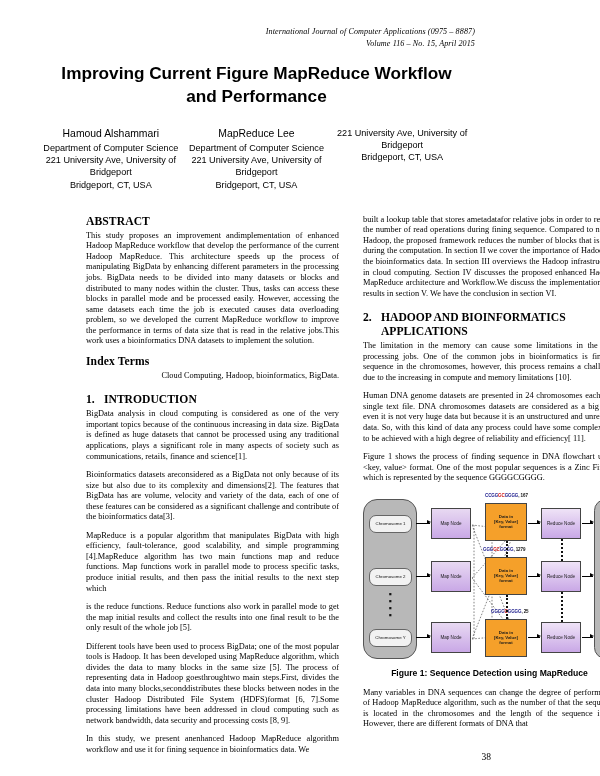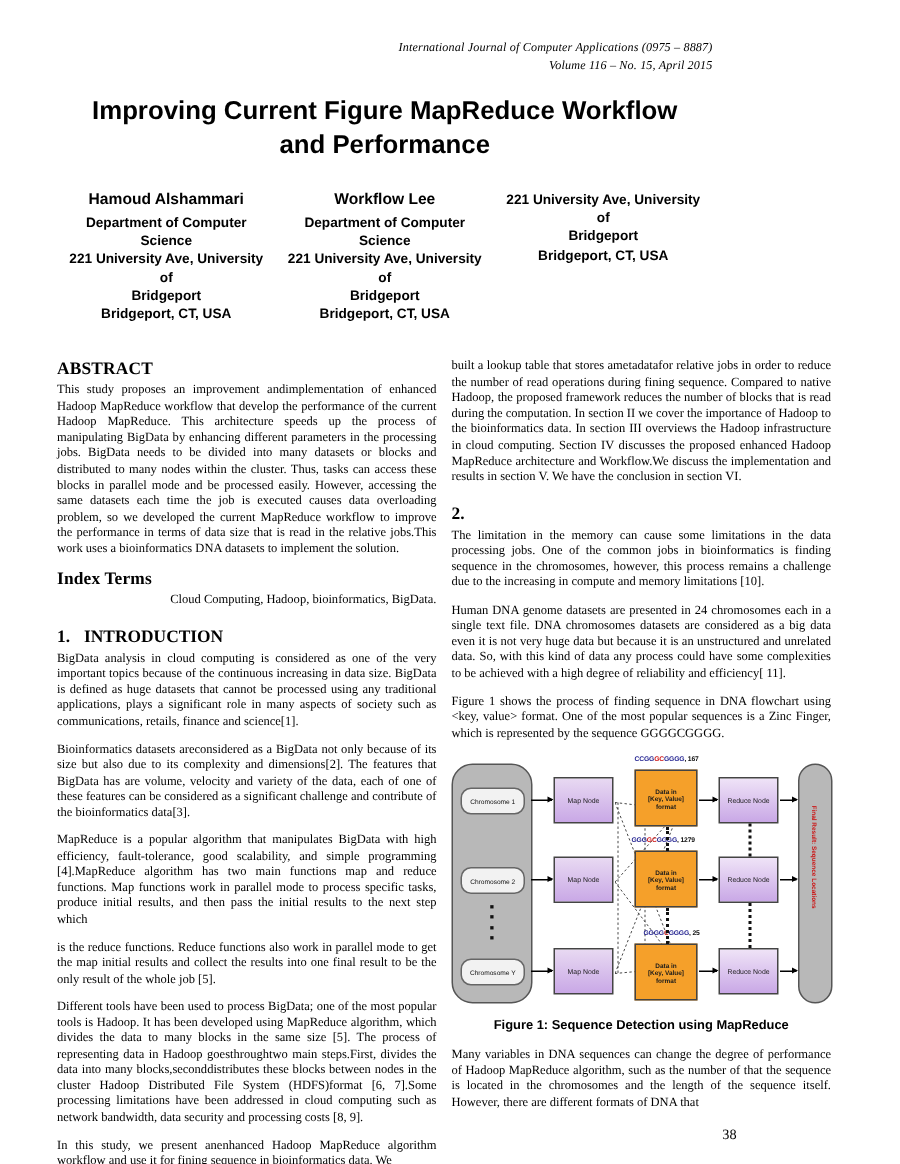"Hamoud Alshammari" .authors { font-weight: bold -> none; justify-content: space-between -> flex-end }
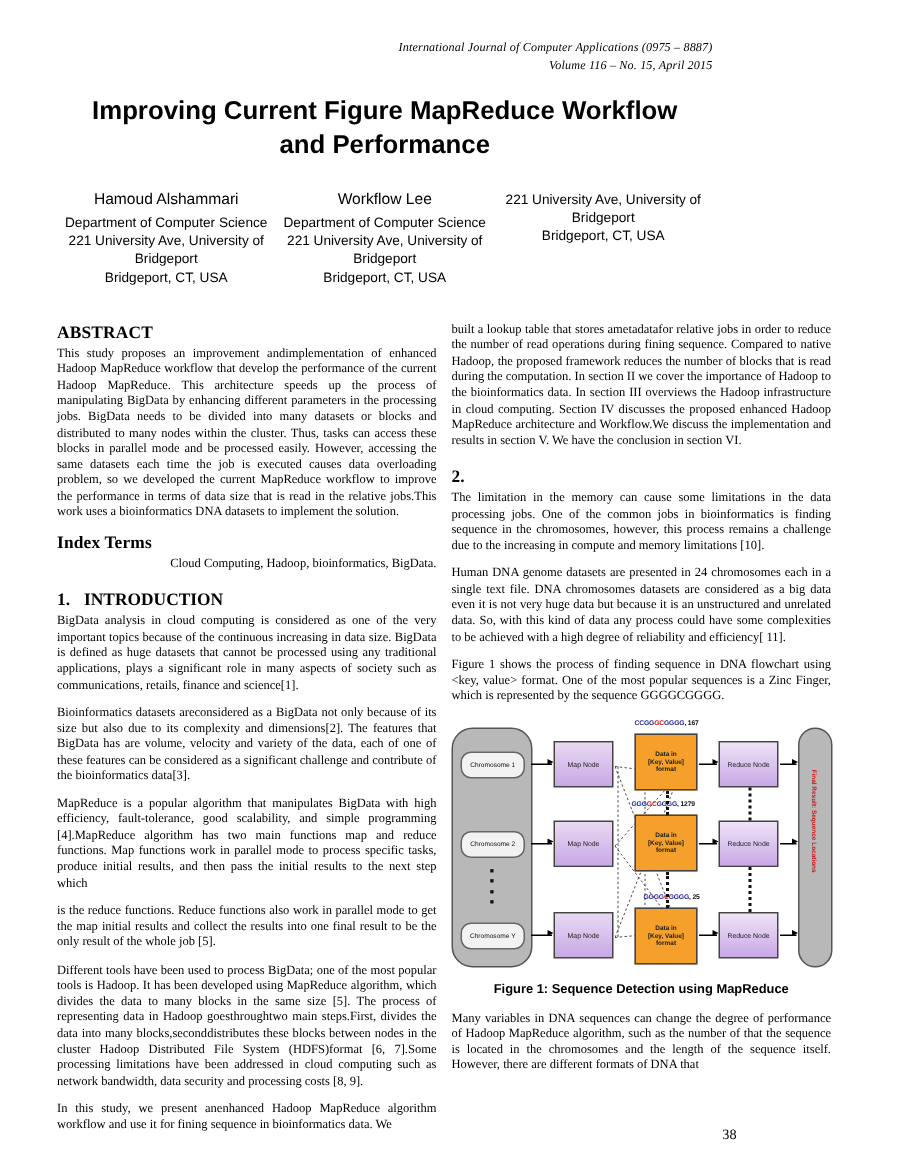"Workflow Lee" div.author-name { text: Workflow -> MapReduce }
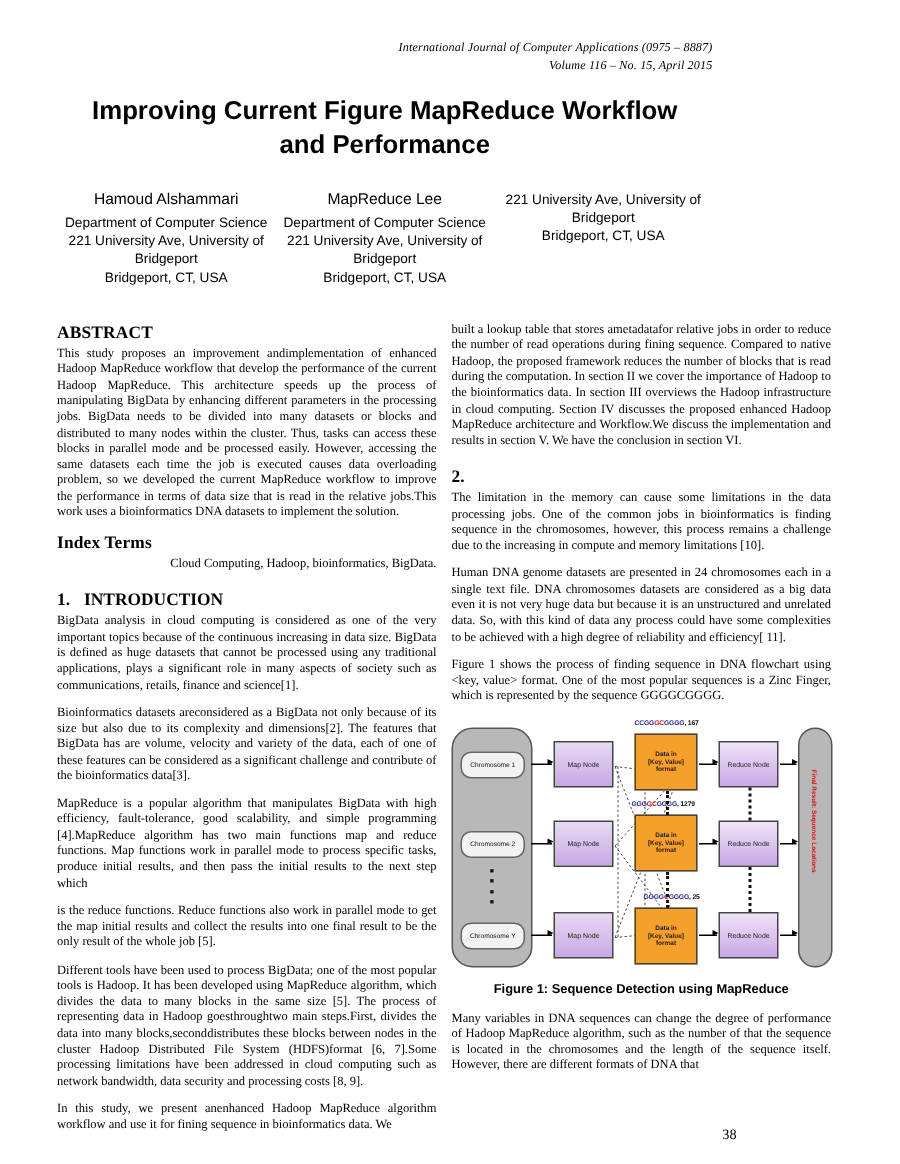"ABSTRACT" .columns { gap: 10px -> 24px; margin-left: none -> 48px }
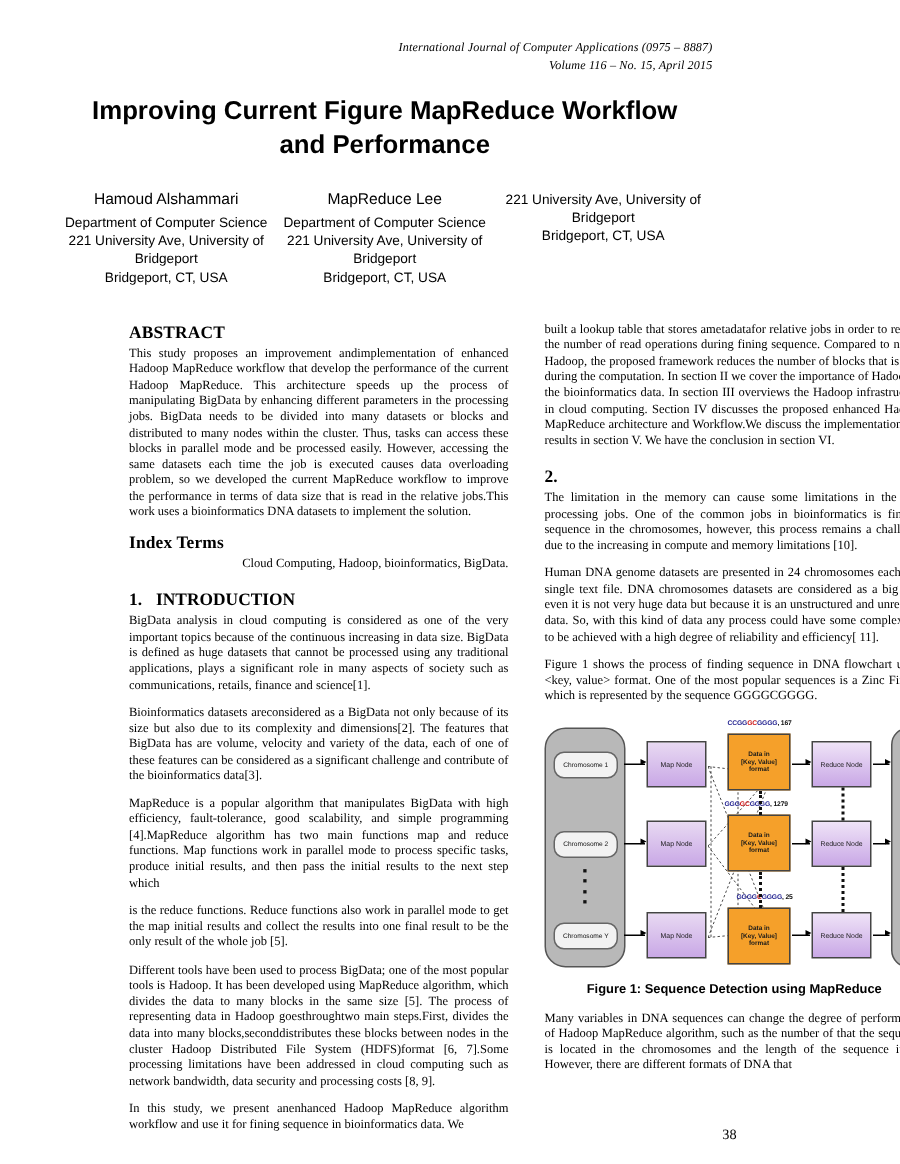"HADOOP AND BIOINFORMATICS" span.sec-title { html: none -> <span> <span>HADOOP AND BIOINFORMATICS</span><br> <span>APPLICATIONS</span> </span> }
